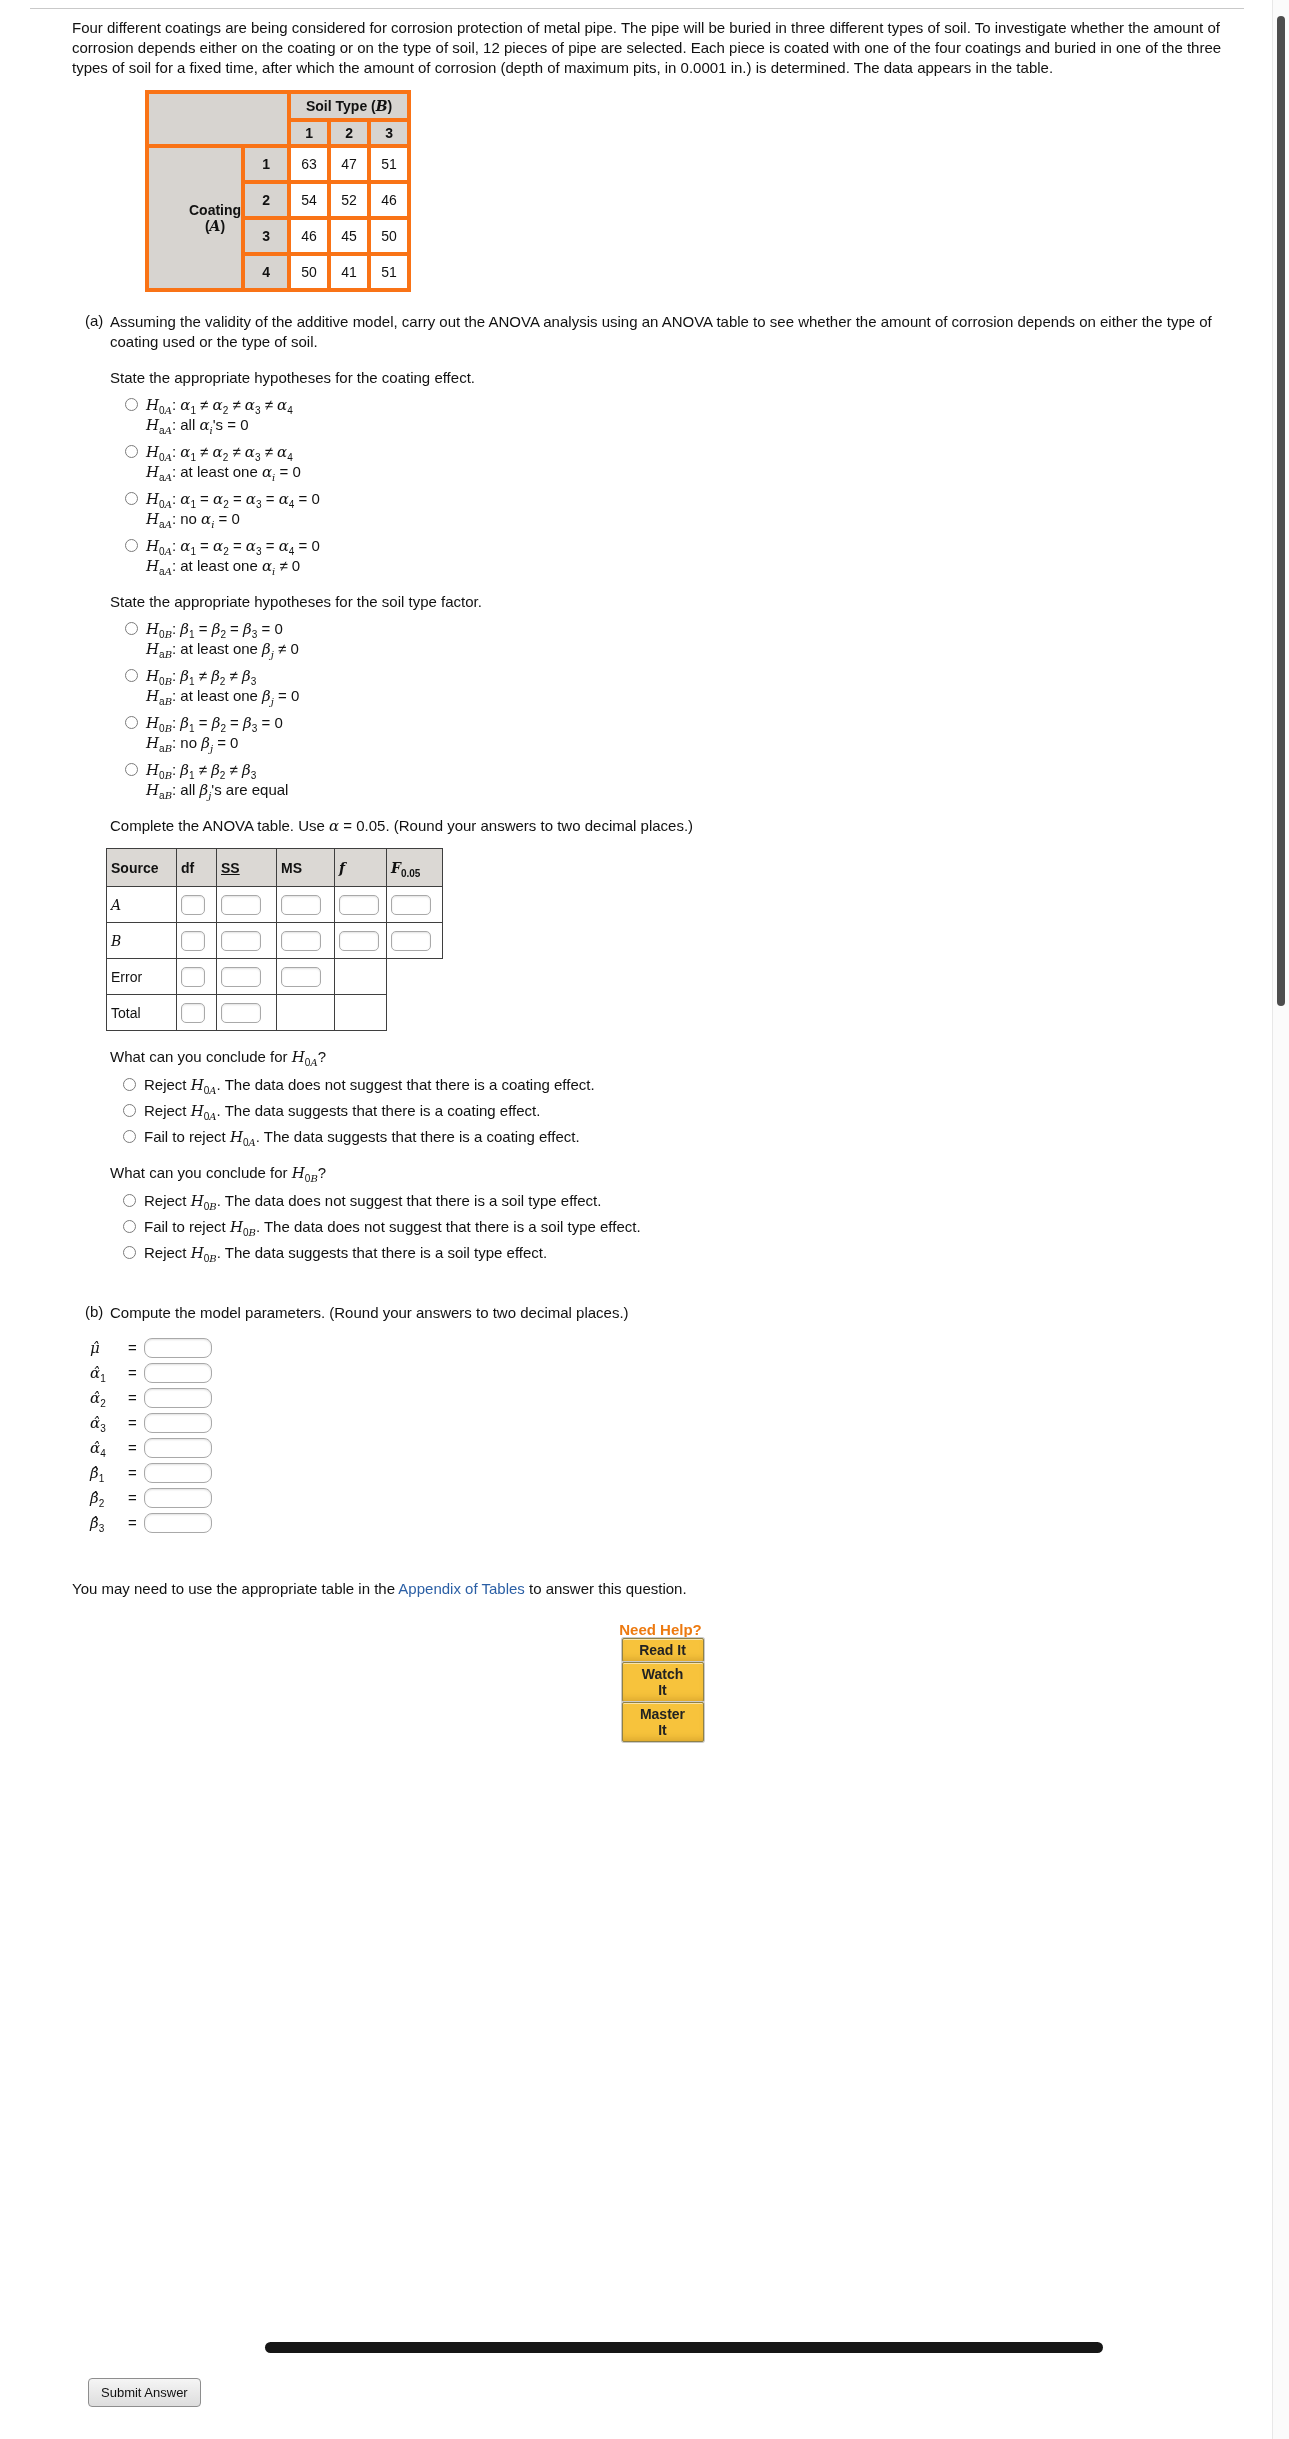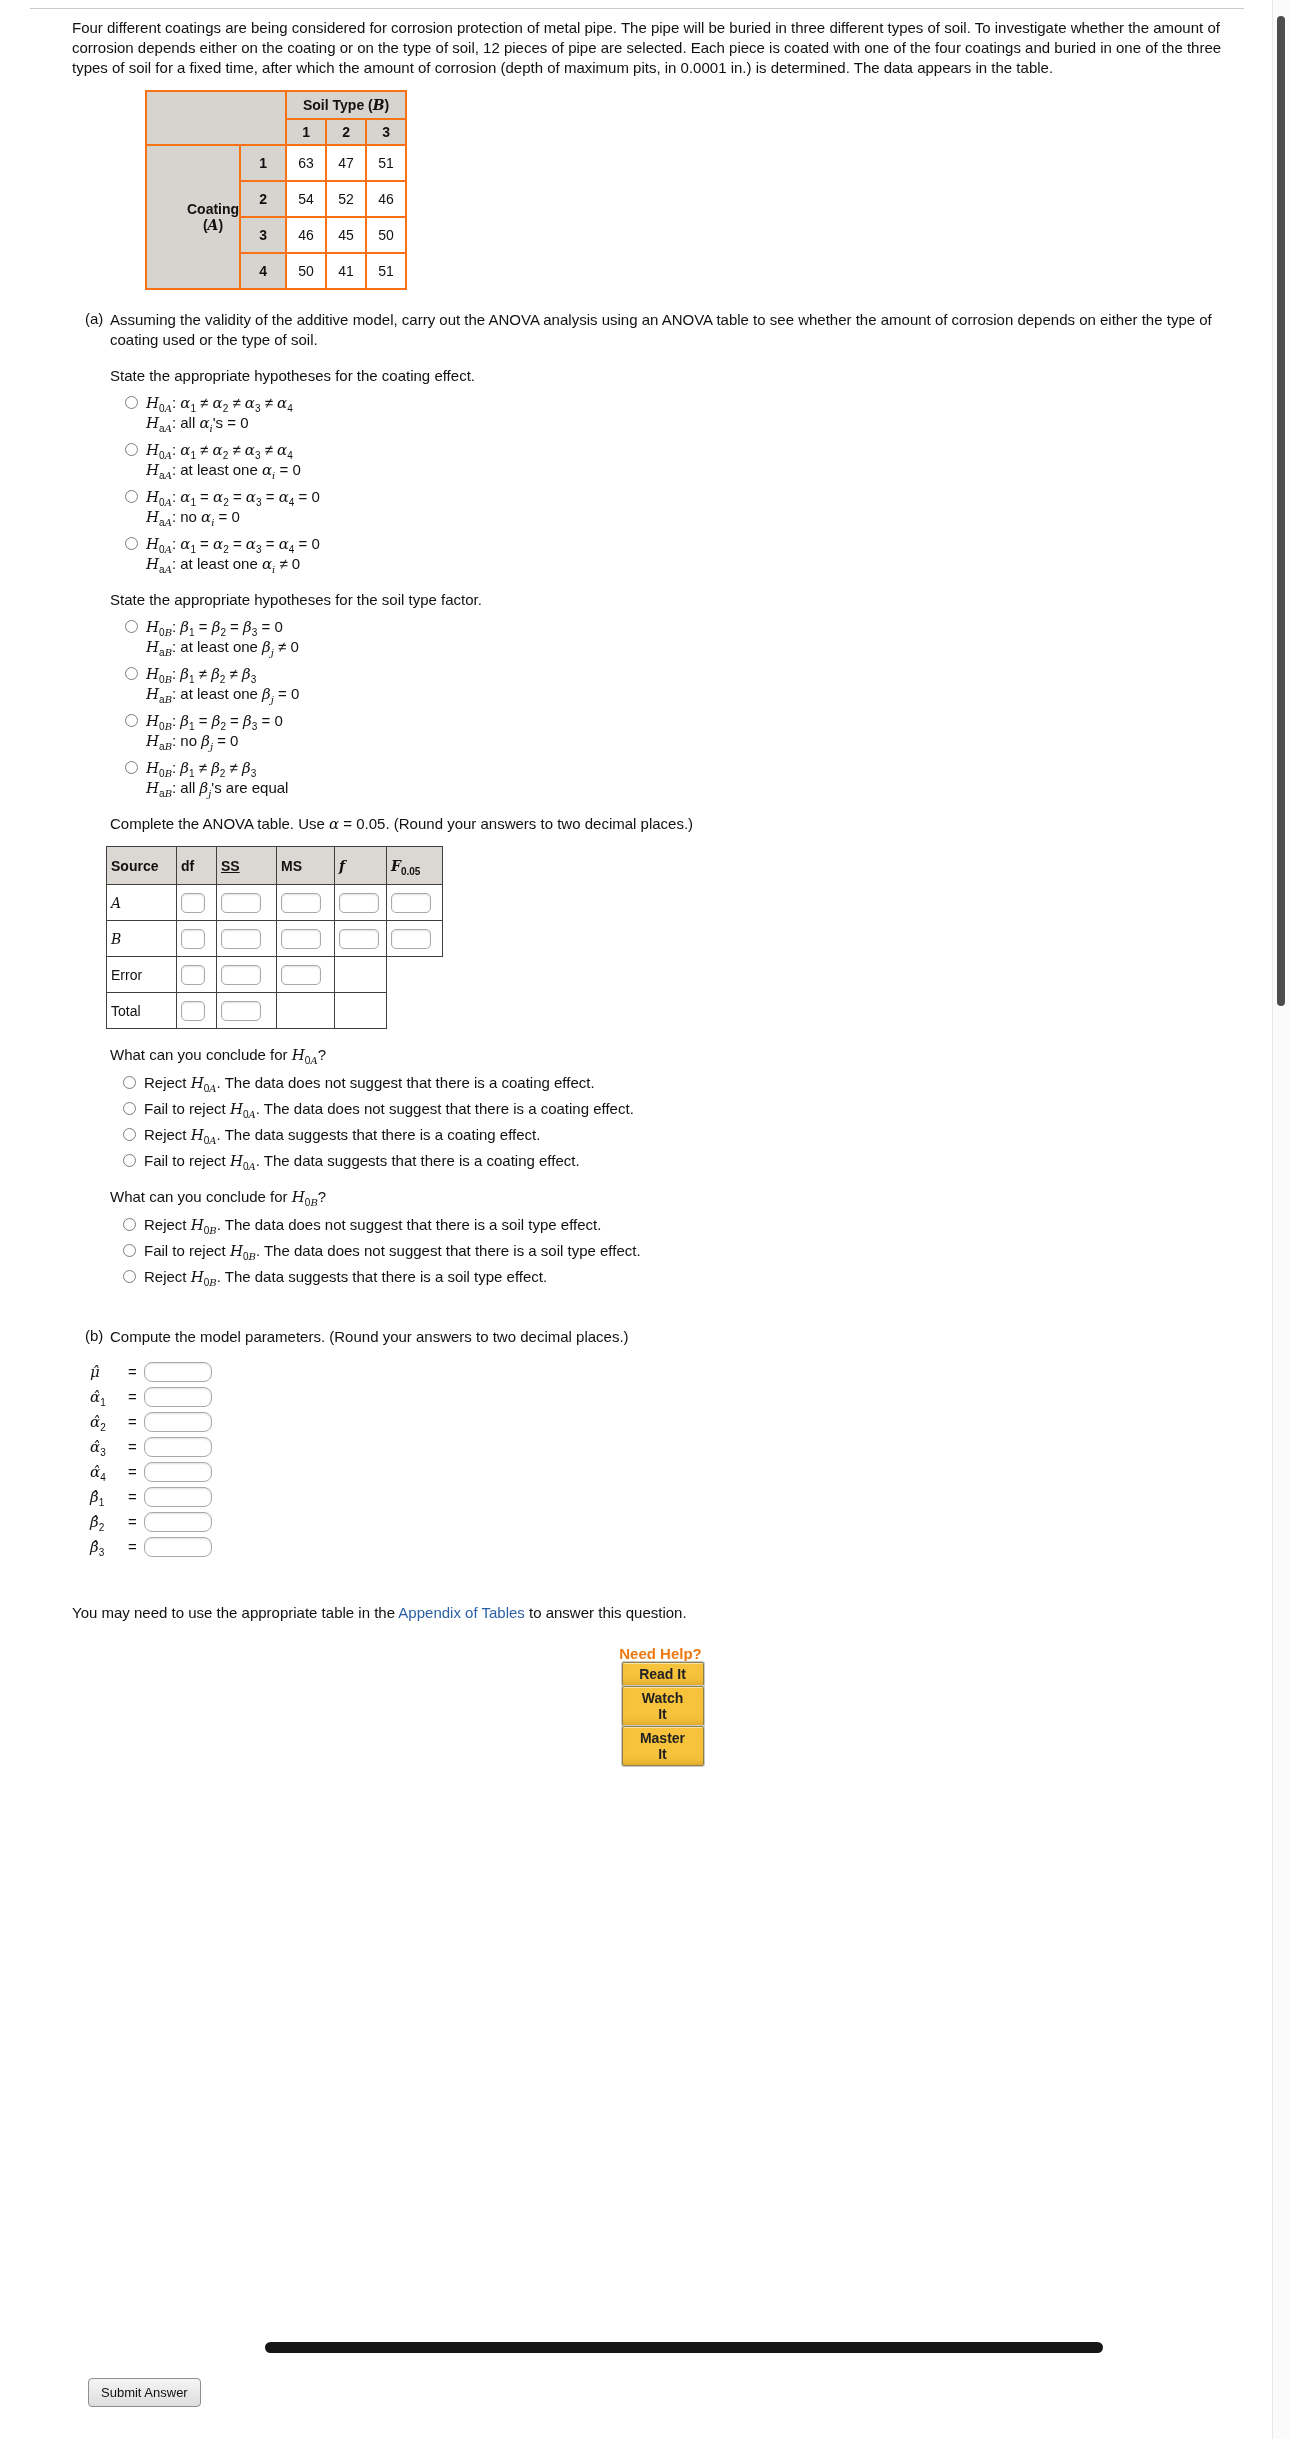"Soil Type (B)" .data-table th, .data-table td { border: 2px solid #f97316 -> 4px solid #f97316 }
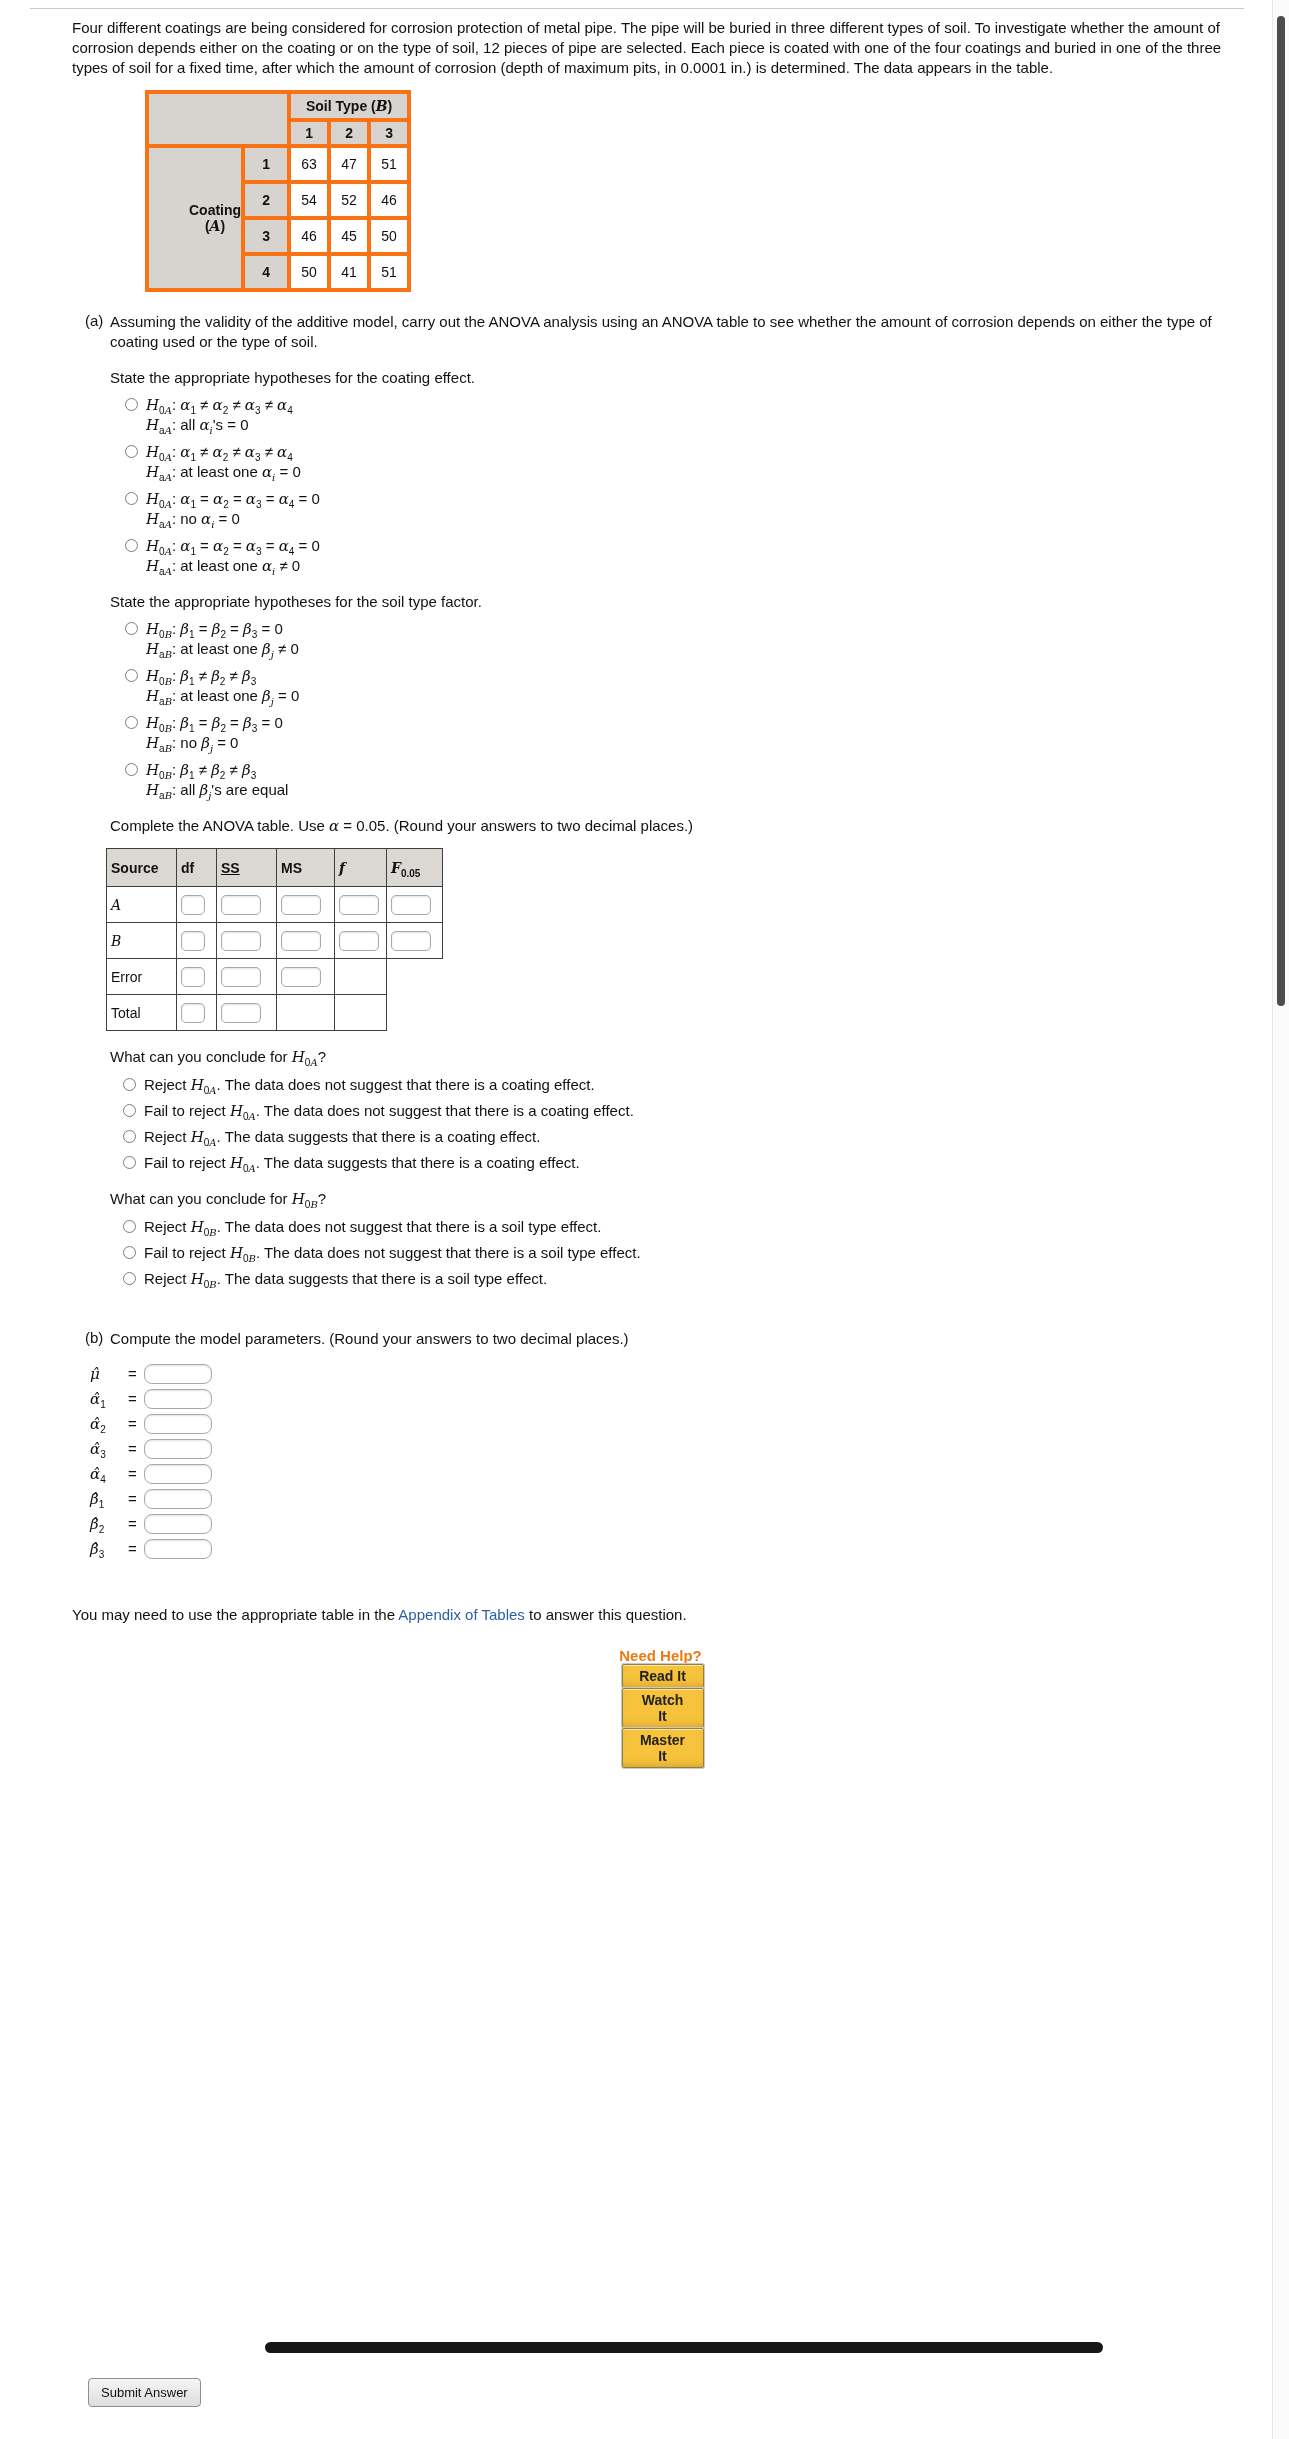"Fail to reject H0A. The data does" div.c-option { html: <div> <span></span> <span>Fail to reject <i>H</i><sub>0<i>A</i></sub>. The data does not suggest that there is a coating effect.</span> </div> -> none }
